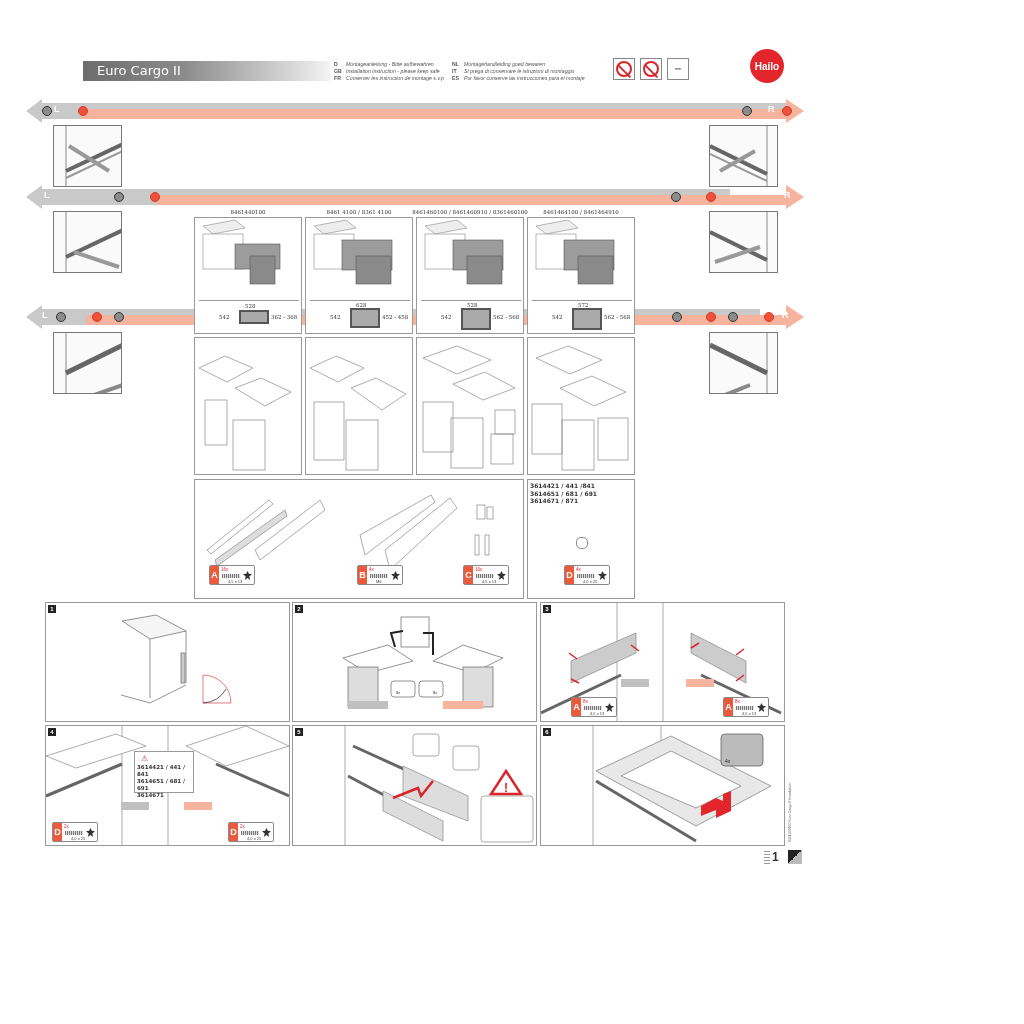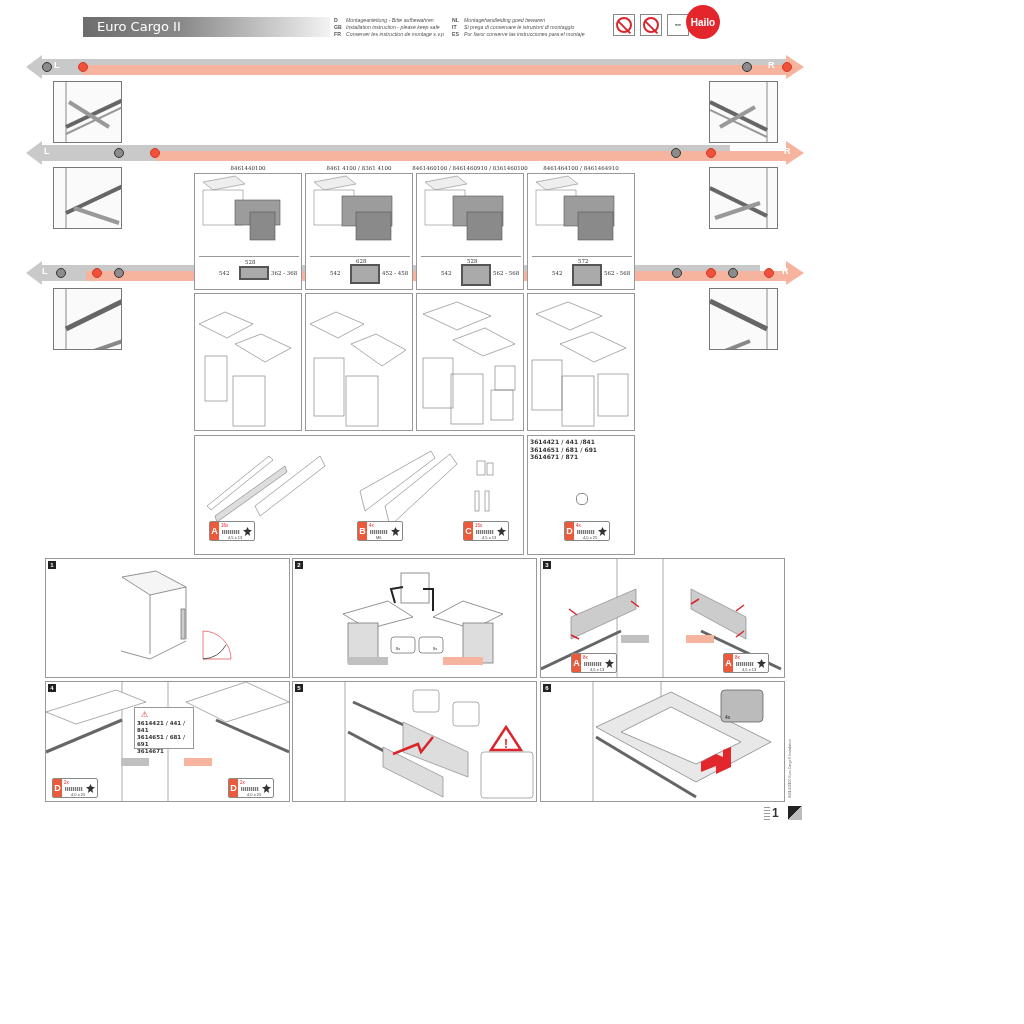"Euro Cargo II" .abs { margin-top: none -> 44px }
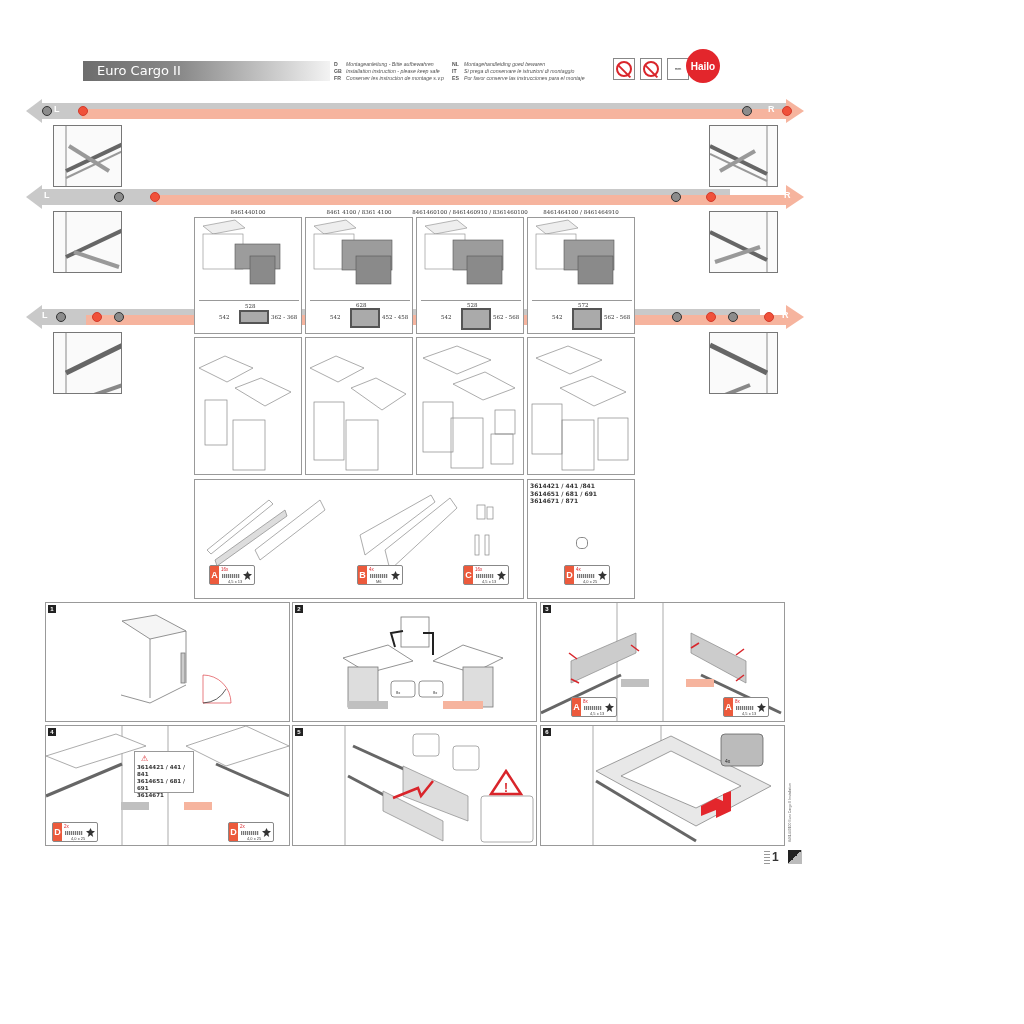"Hailo" .logo { left: 686px -> 750px }
